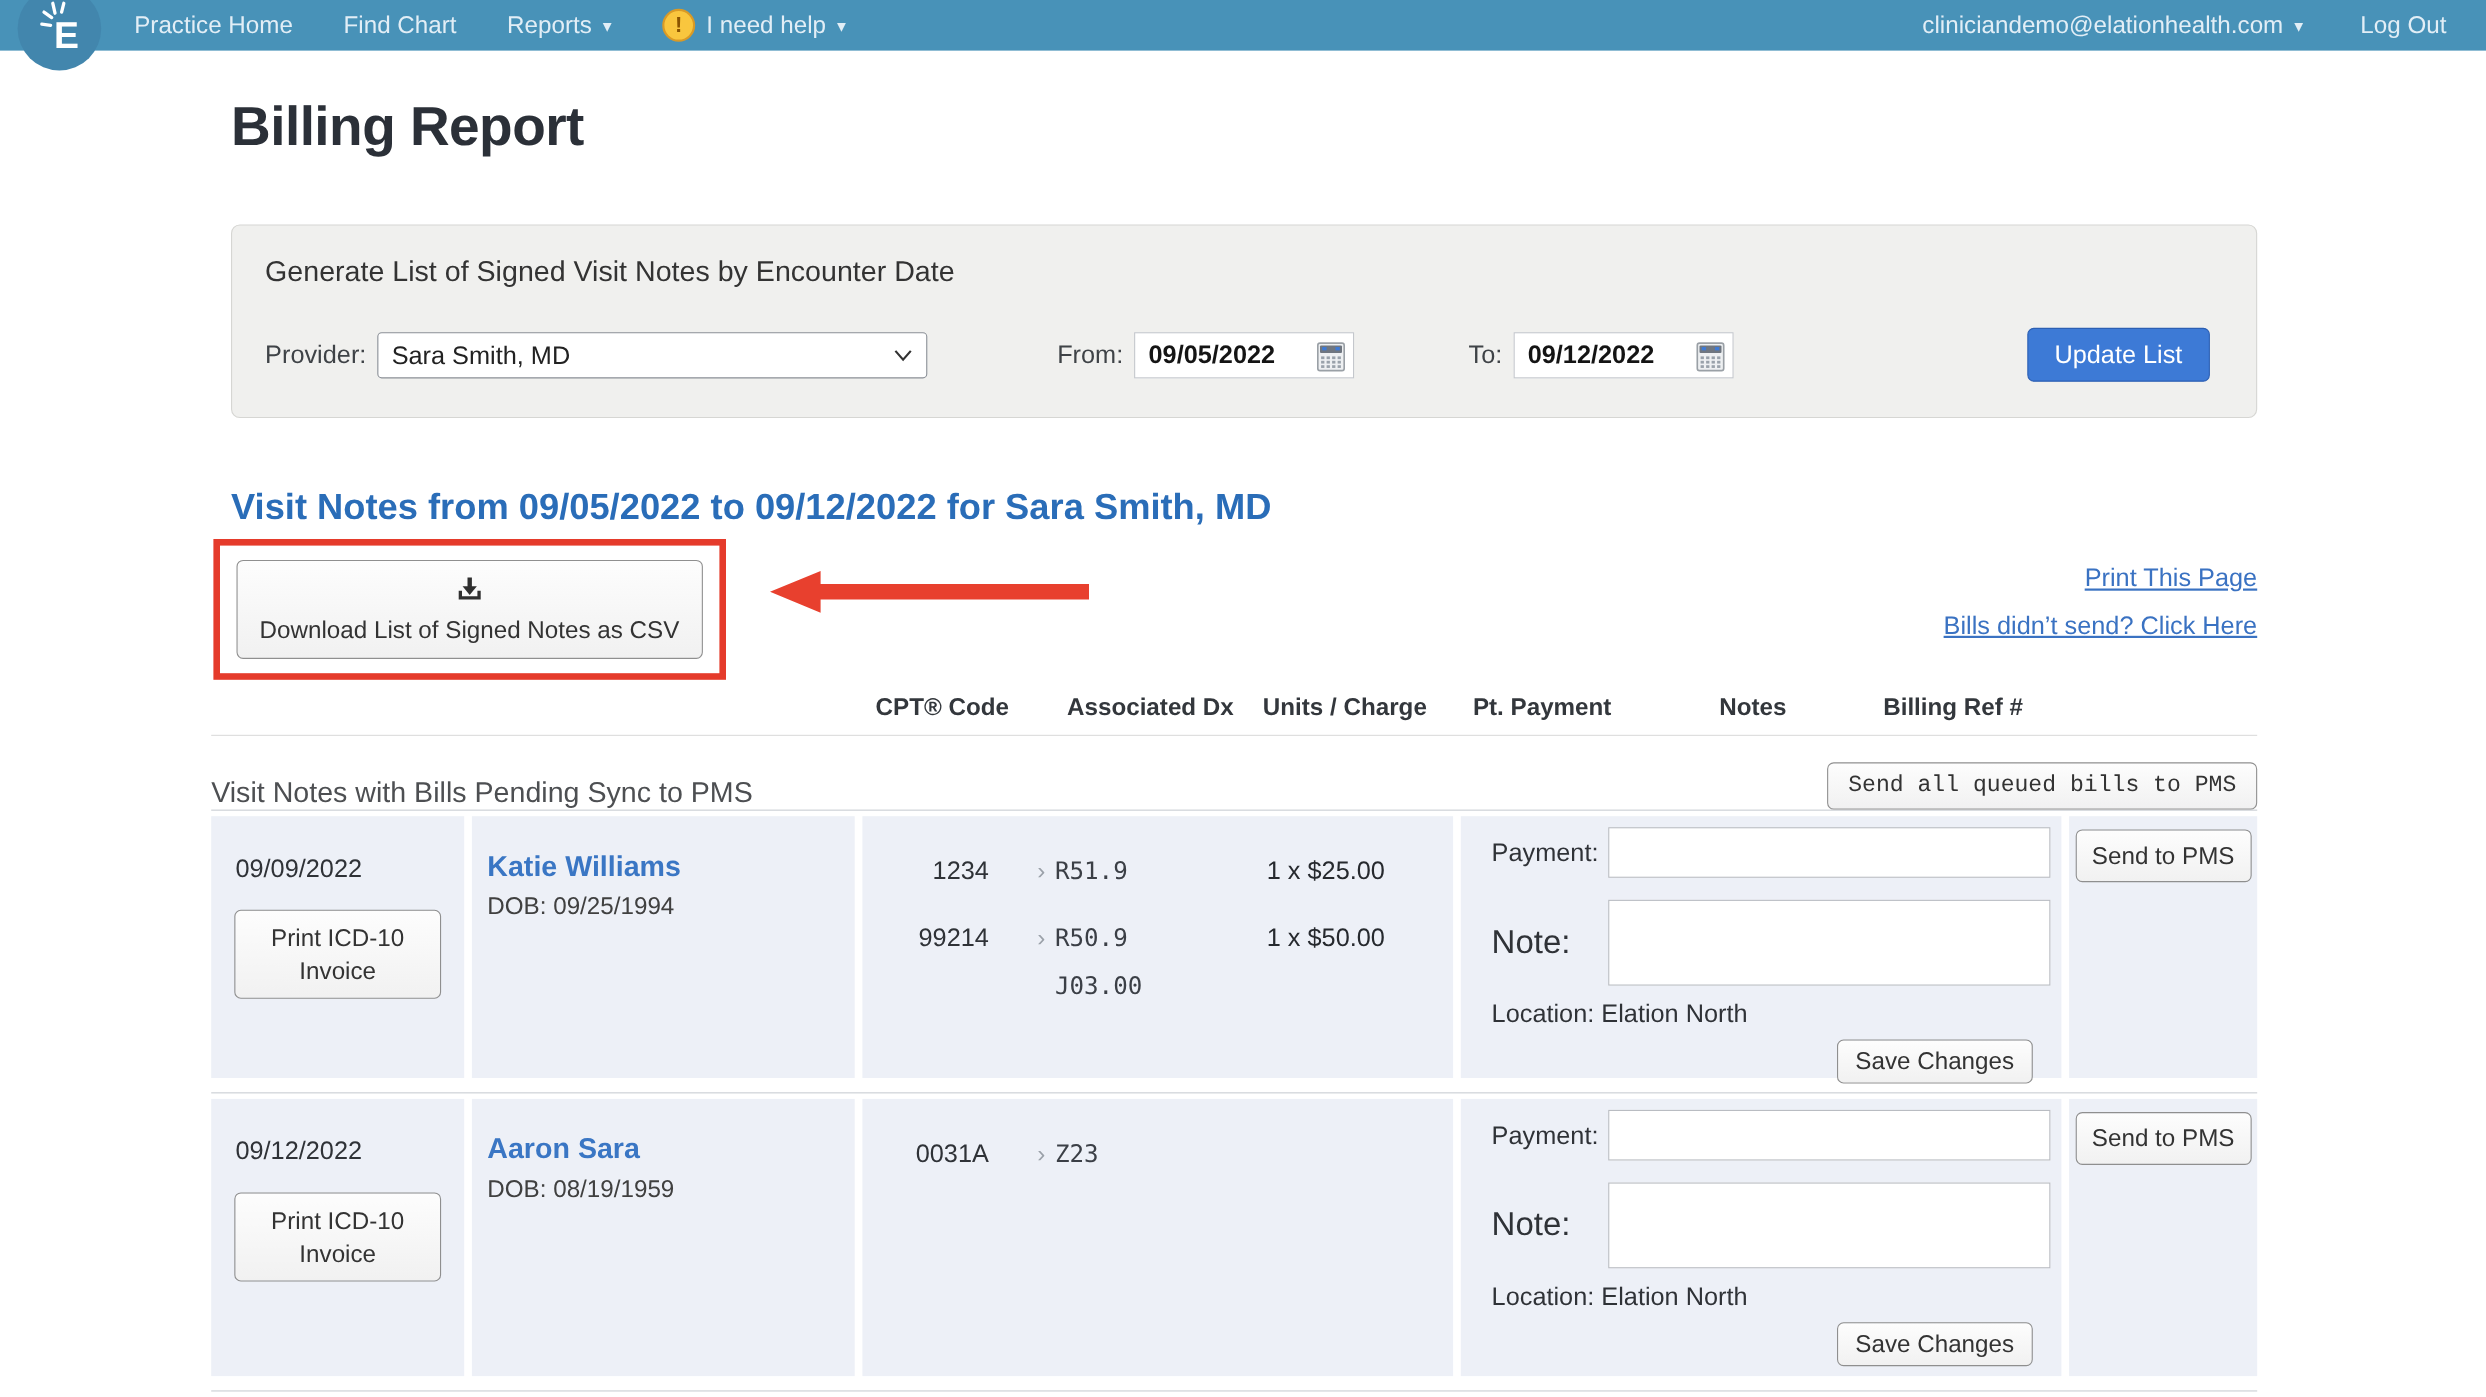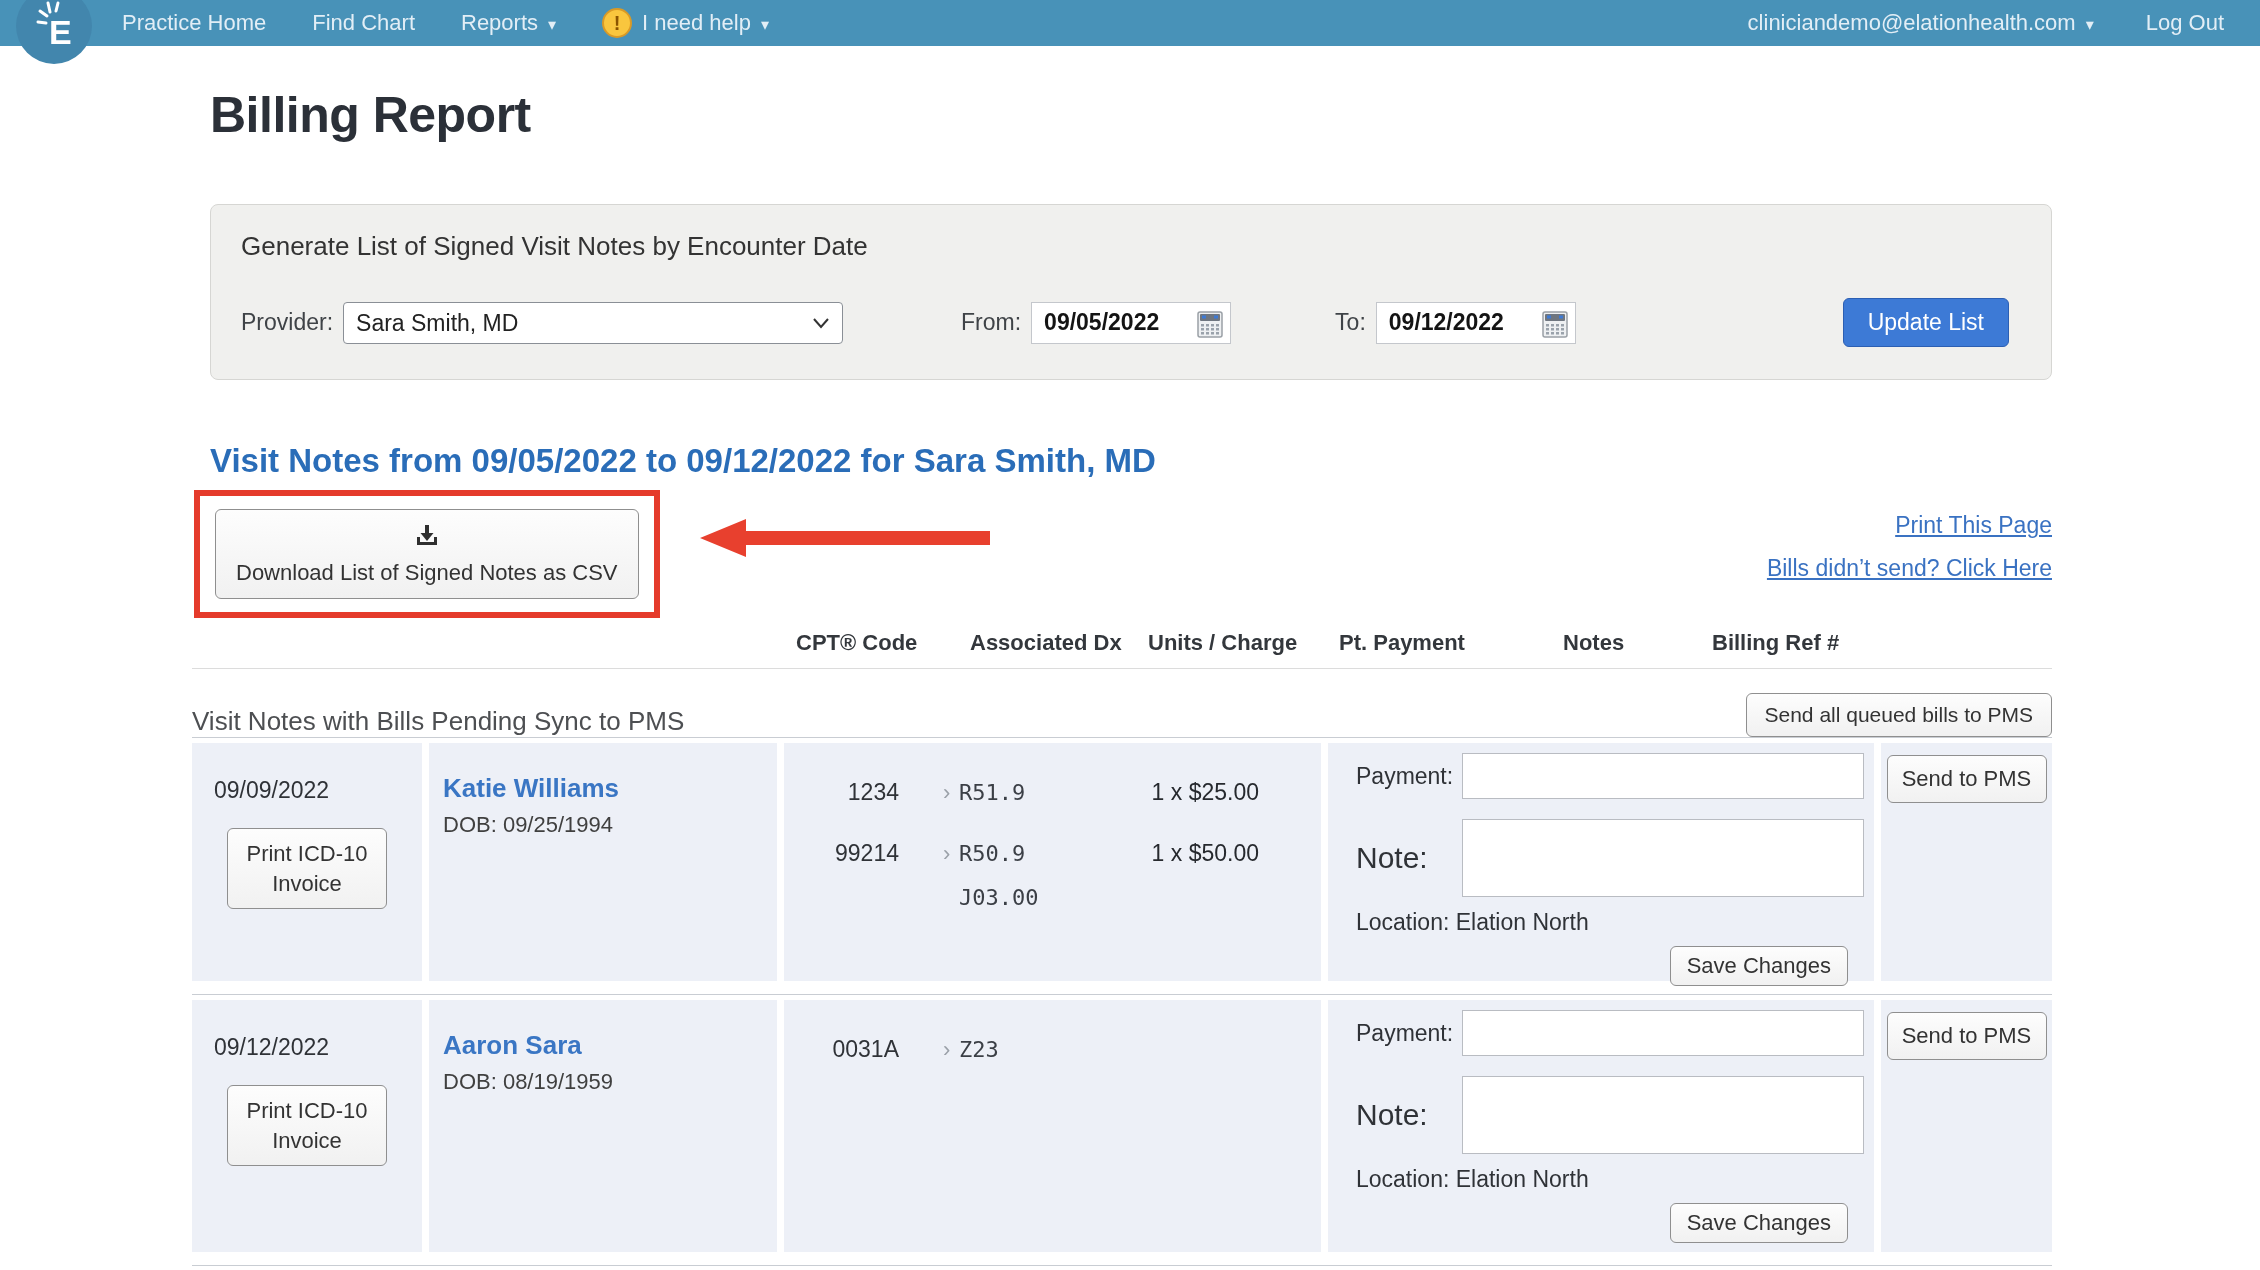"Send all queued bills to" .send-all-btn { font-family: none -> Liberation Mono, monospace }
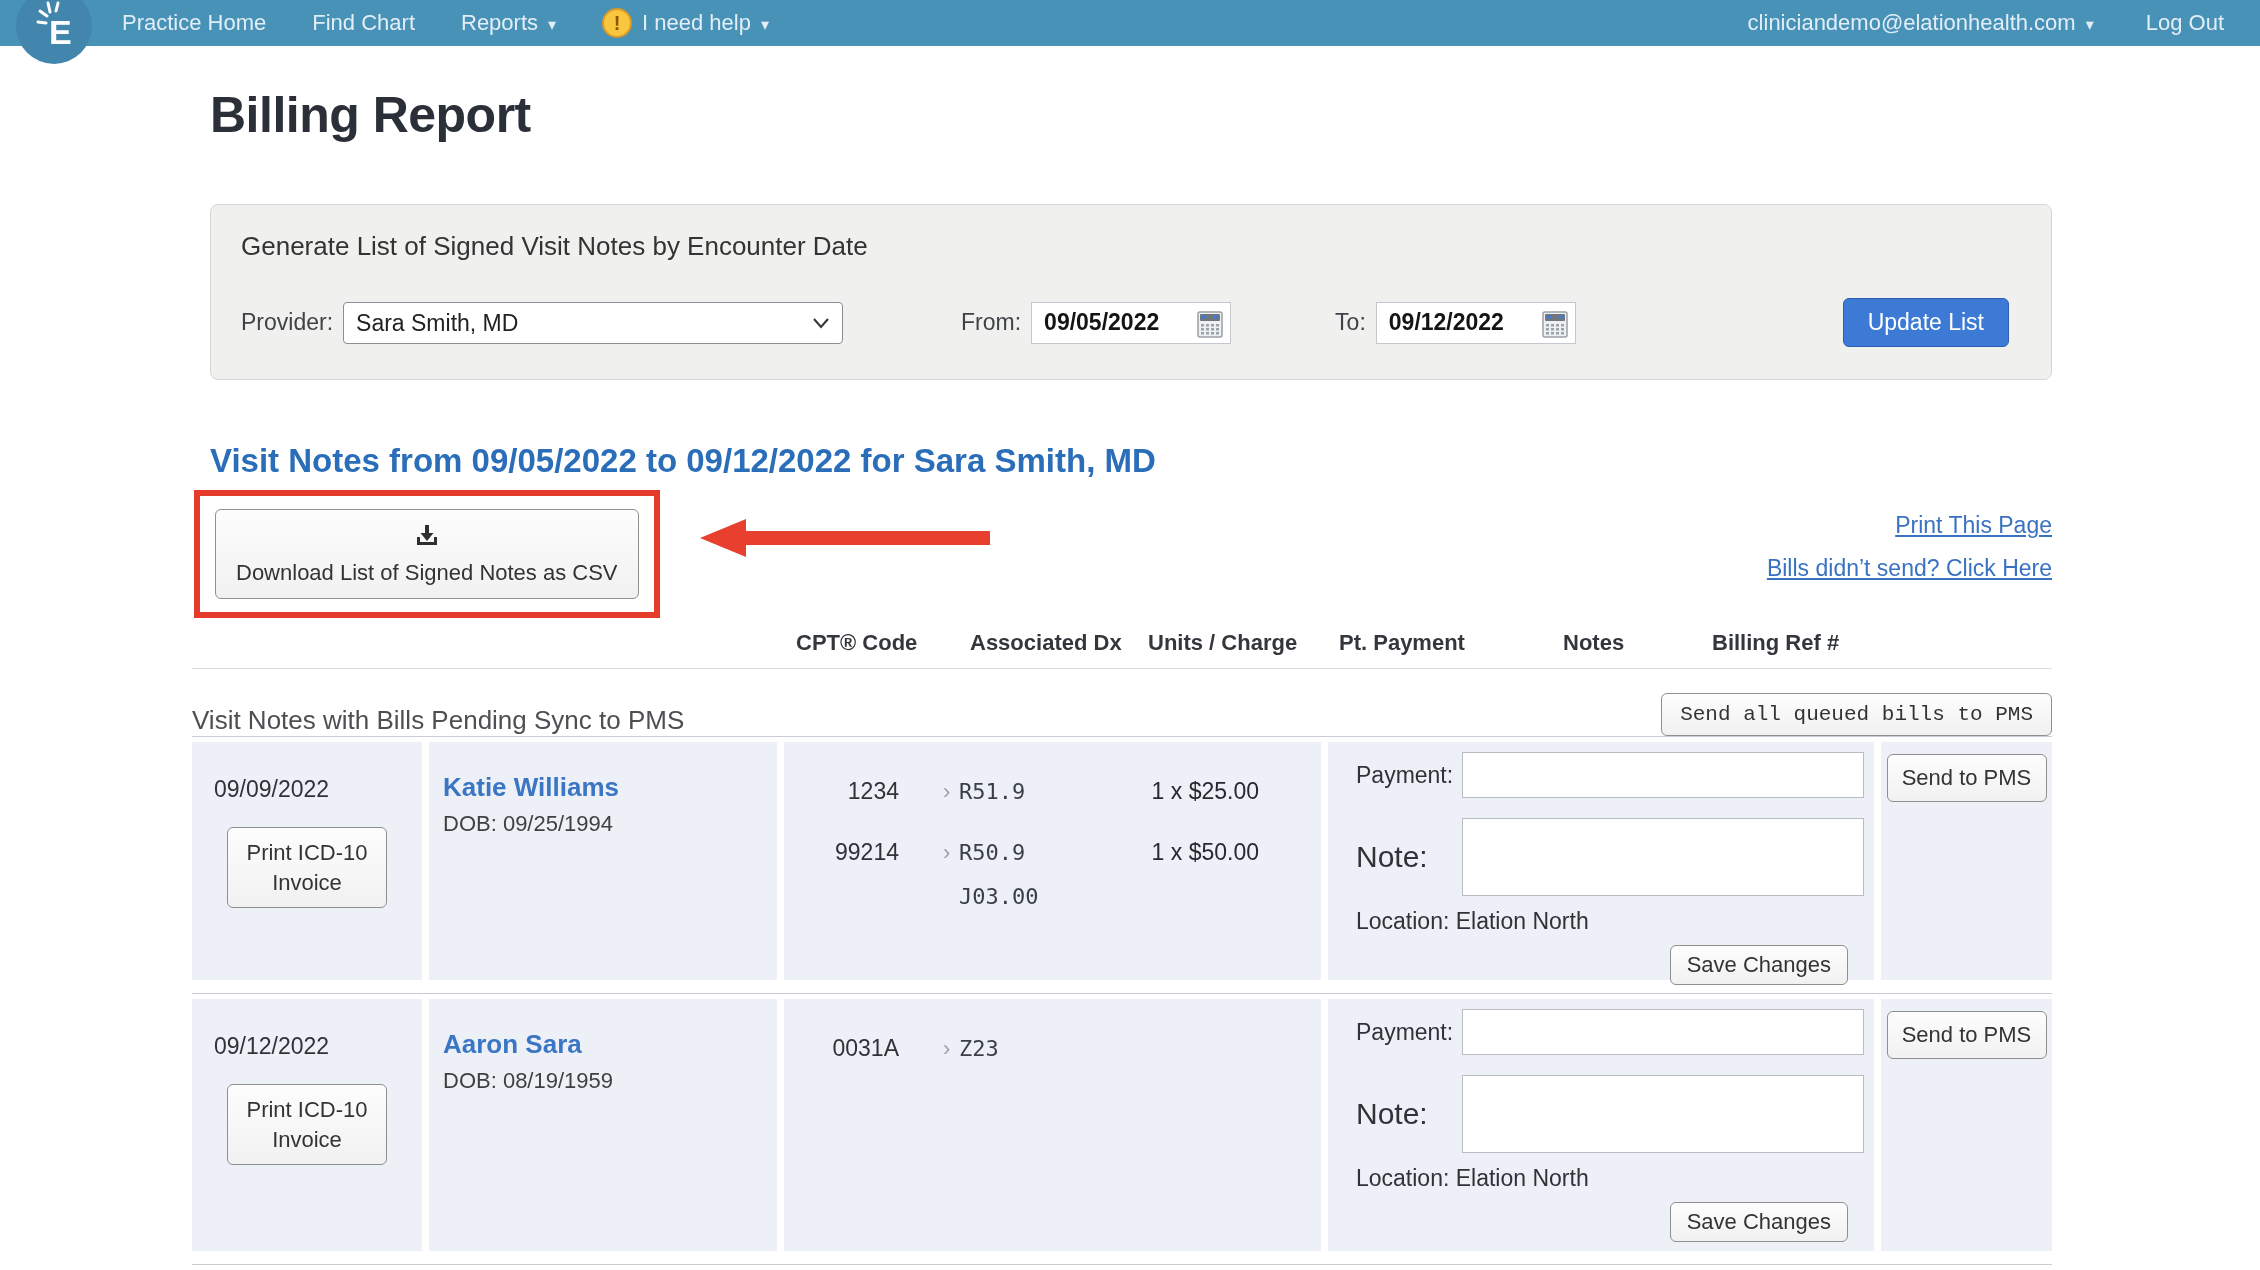"Print ICD-10 Invoice" .print-btn { width: 160px -> 188px }
